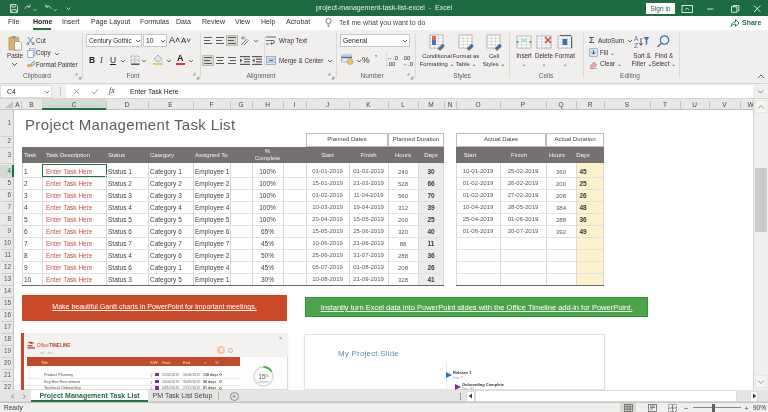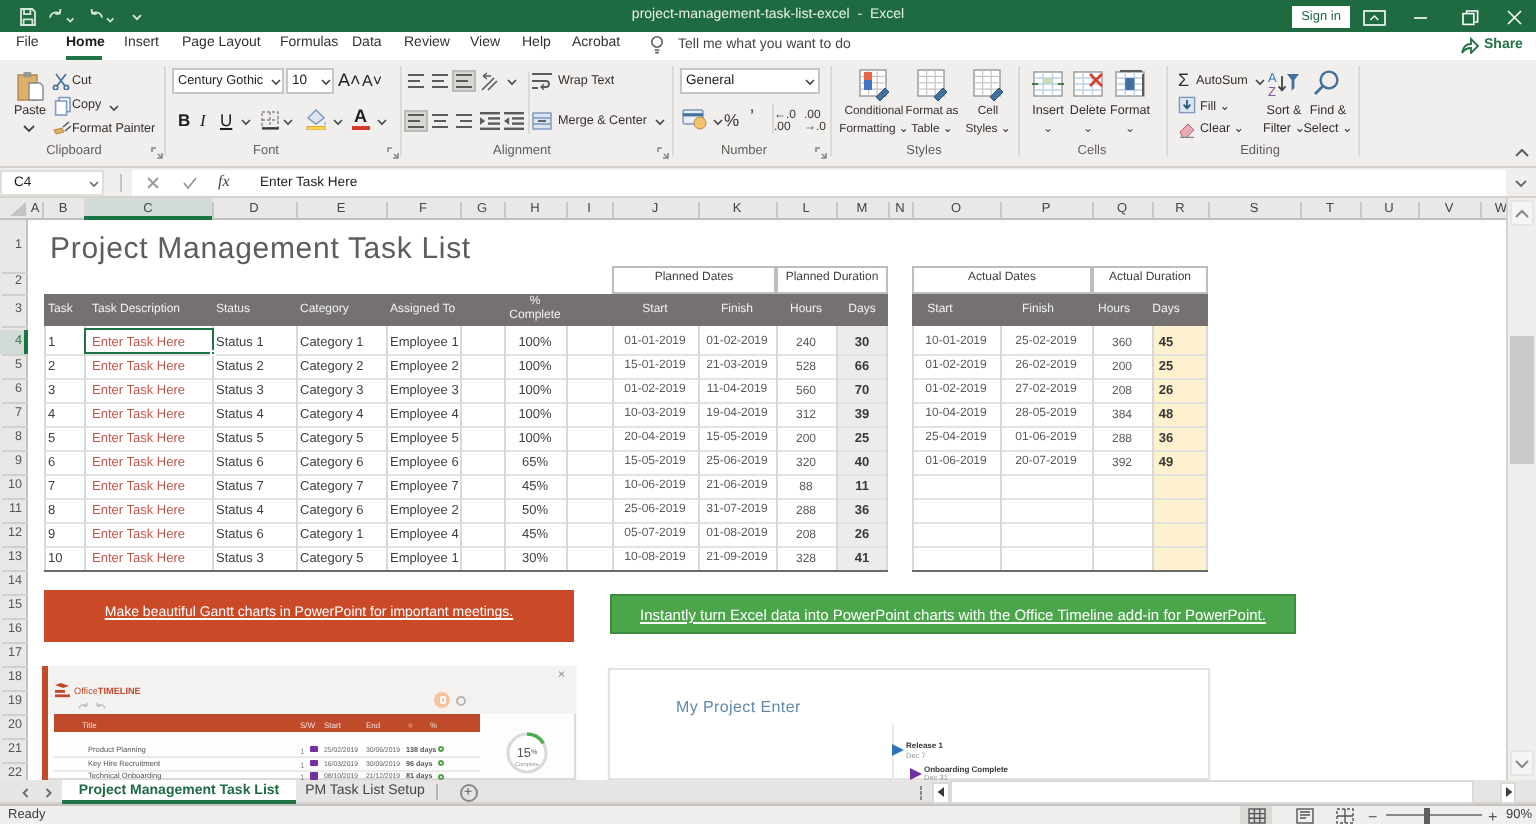"Instantly turn Excel data into" span { text: charts -> slides }
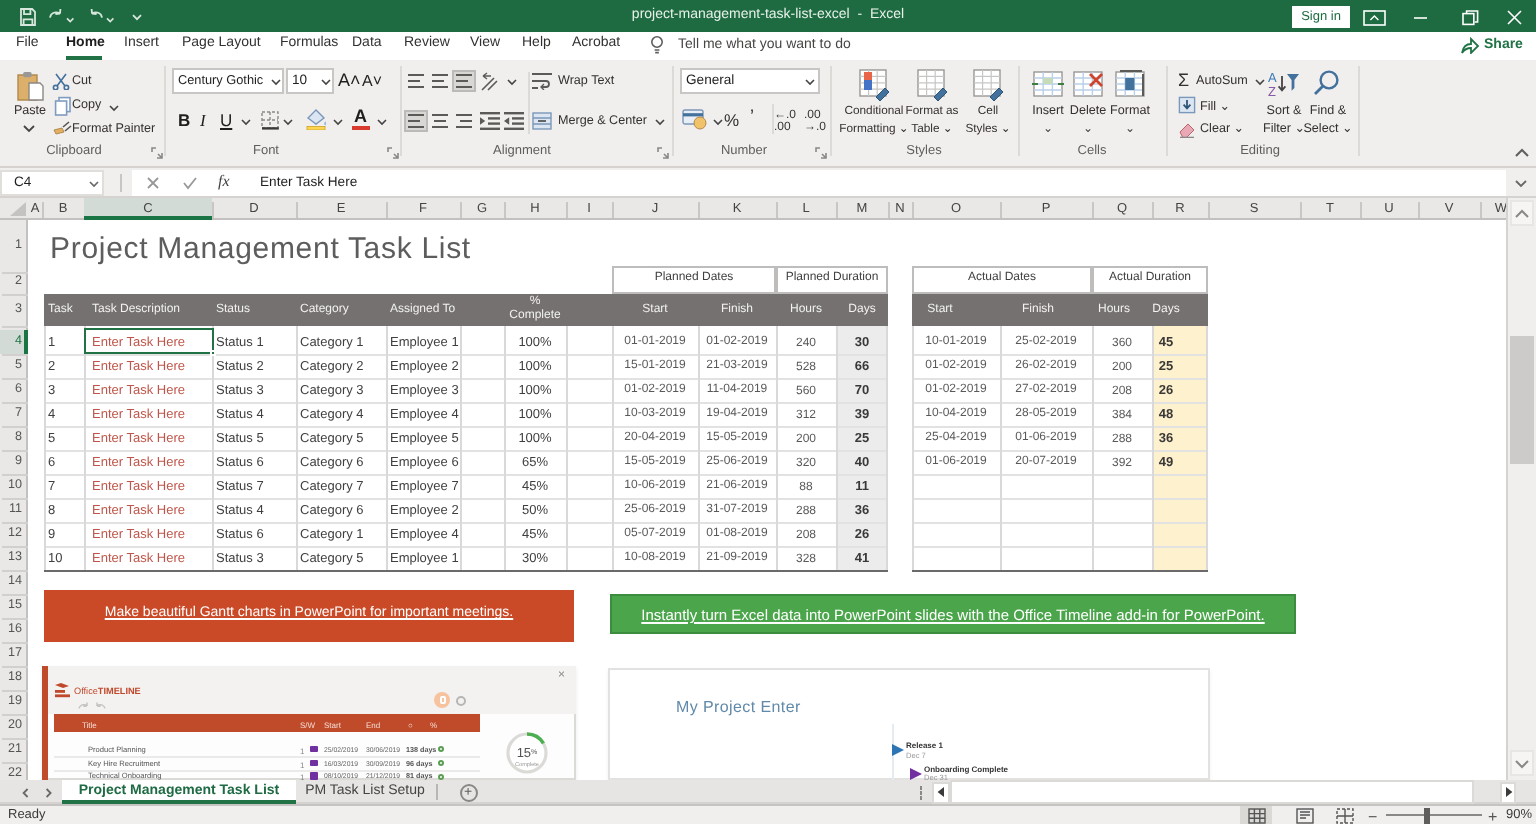"My Project Enter" div.a { text: Enter -> Slide }
